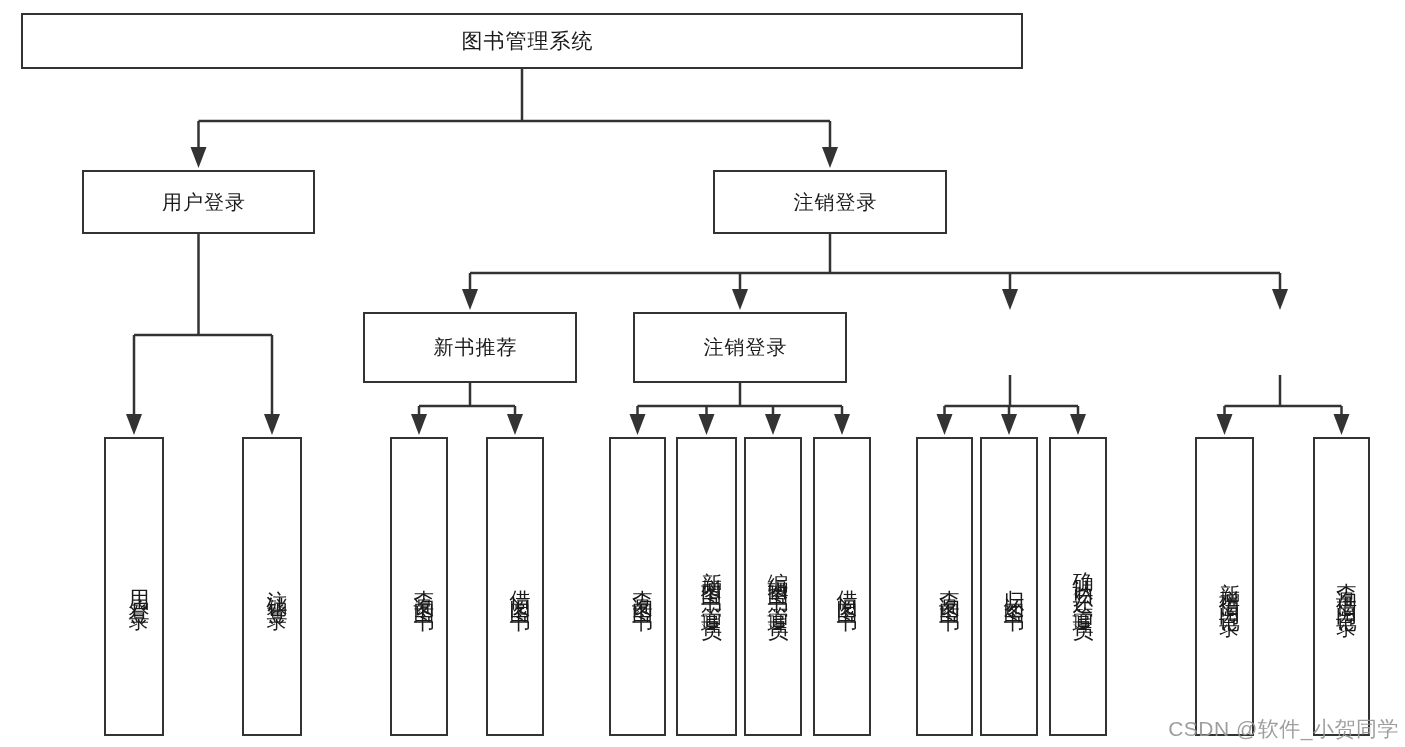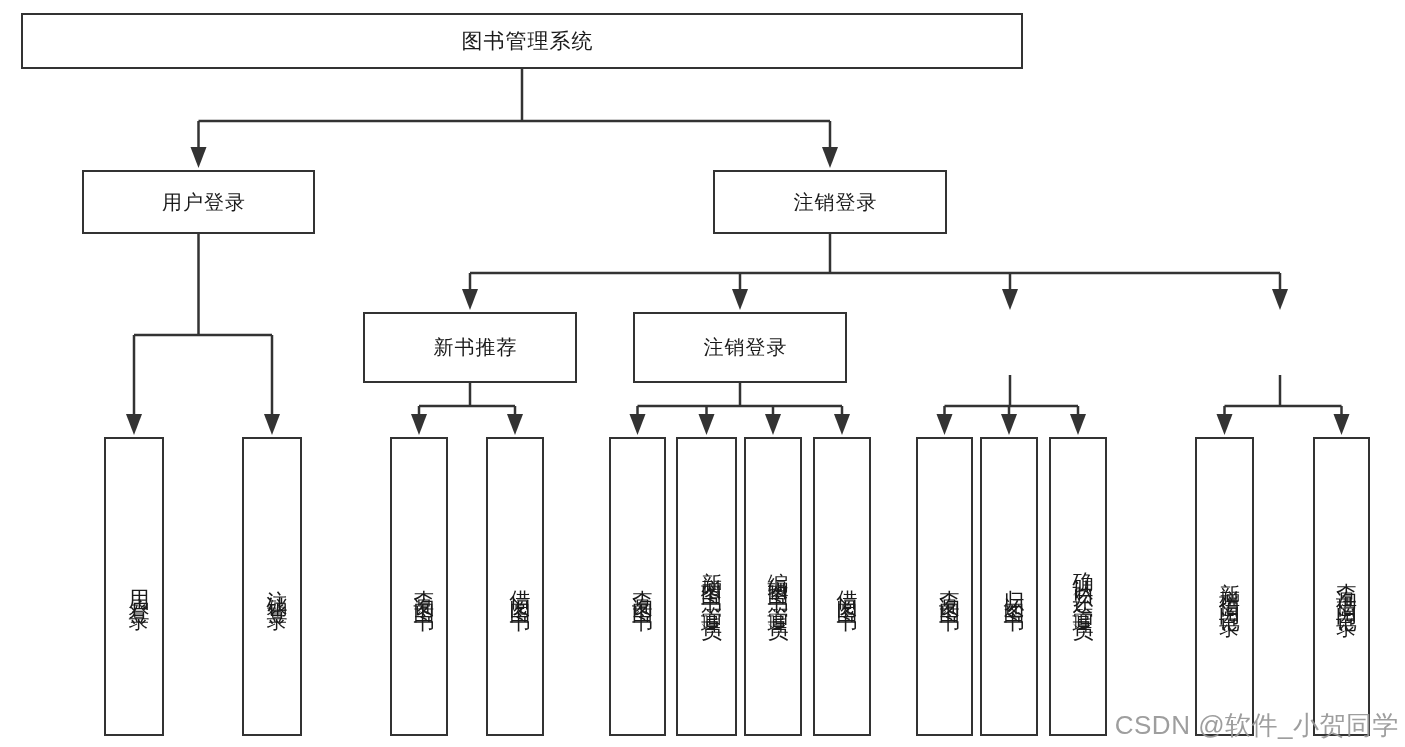"CSDN @软件_小贺同学" .watermark { font-size: 26px -> 21px }
